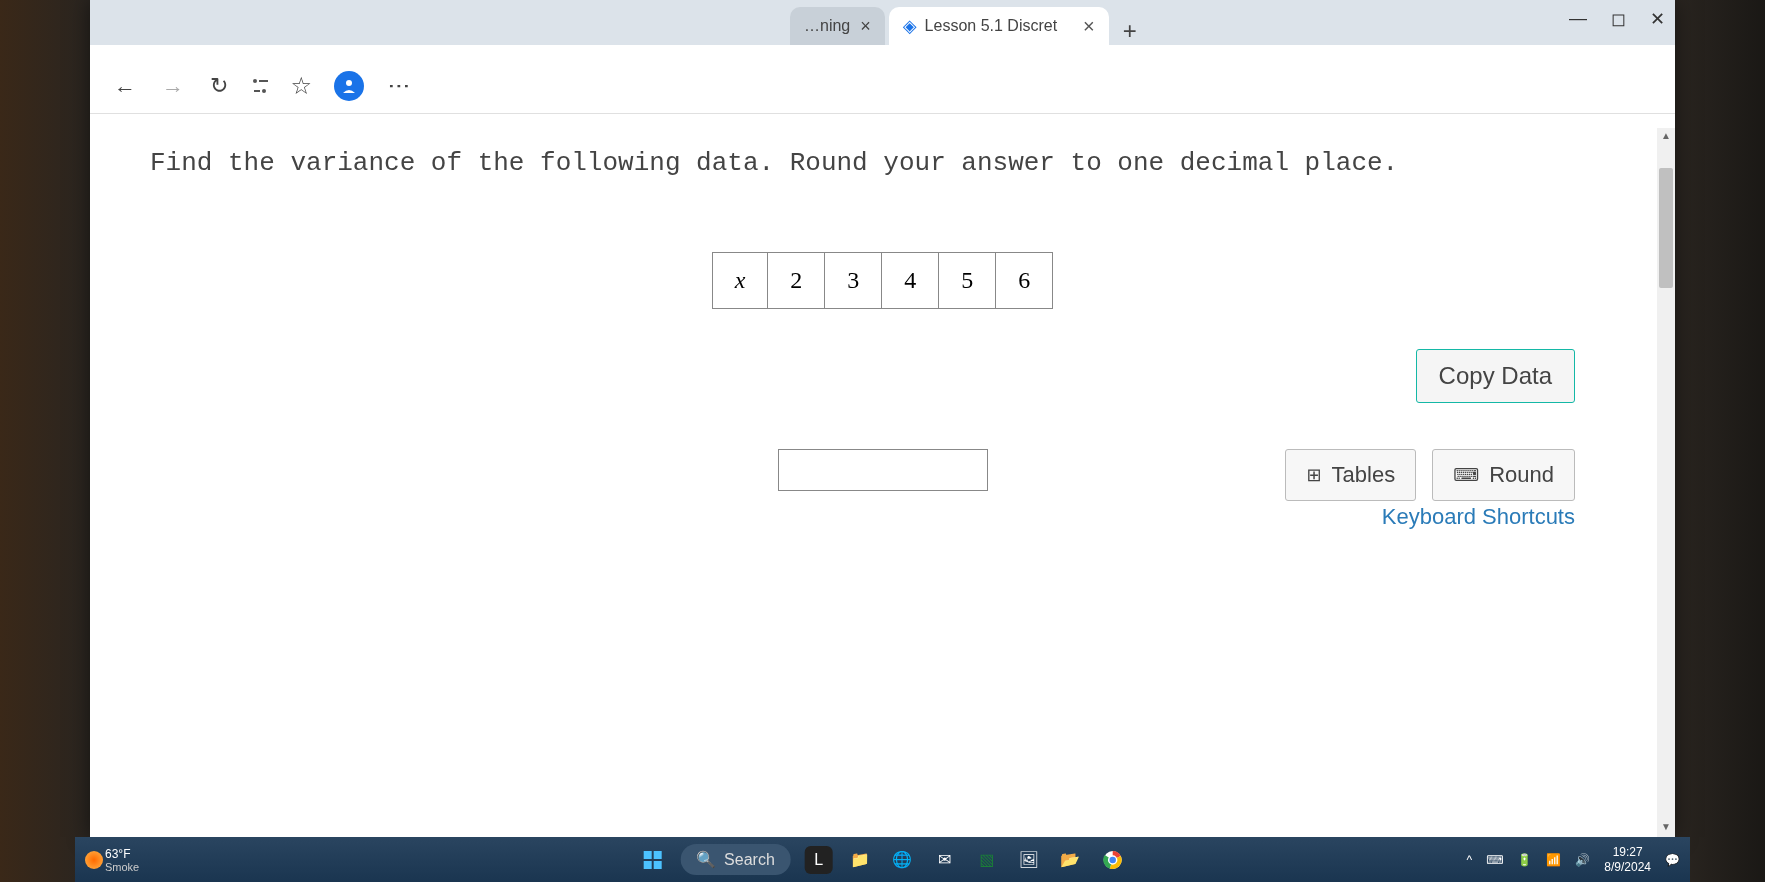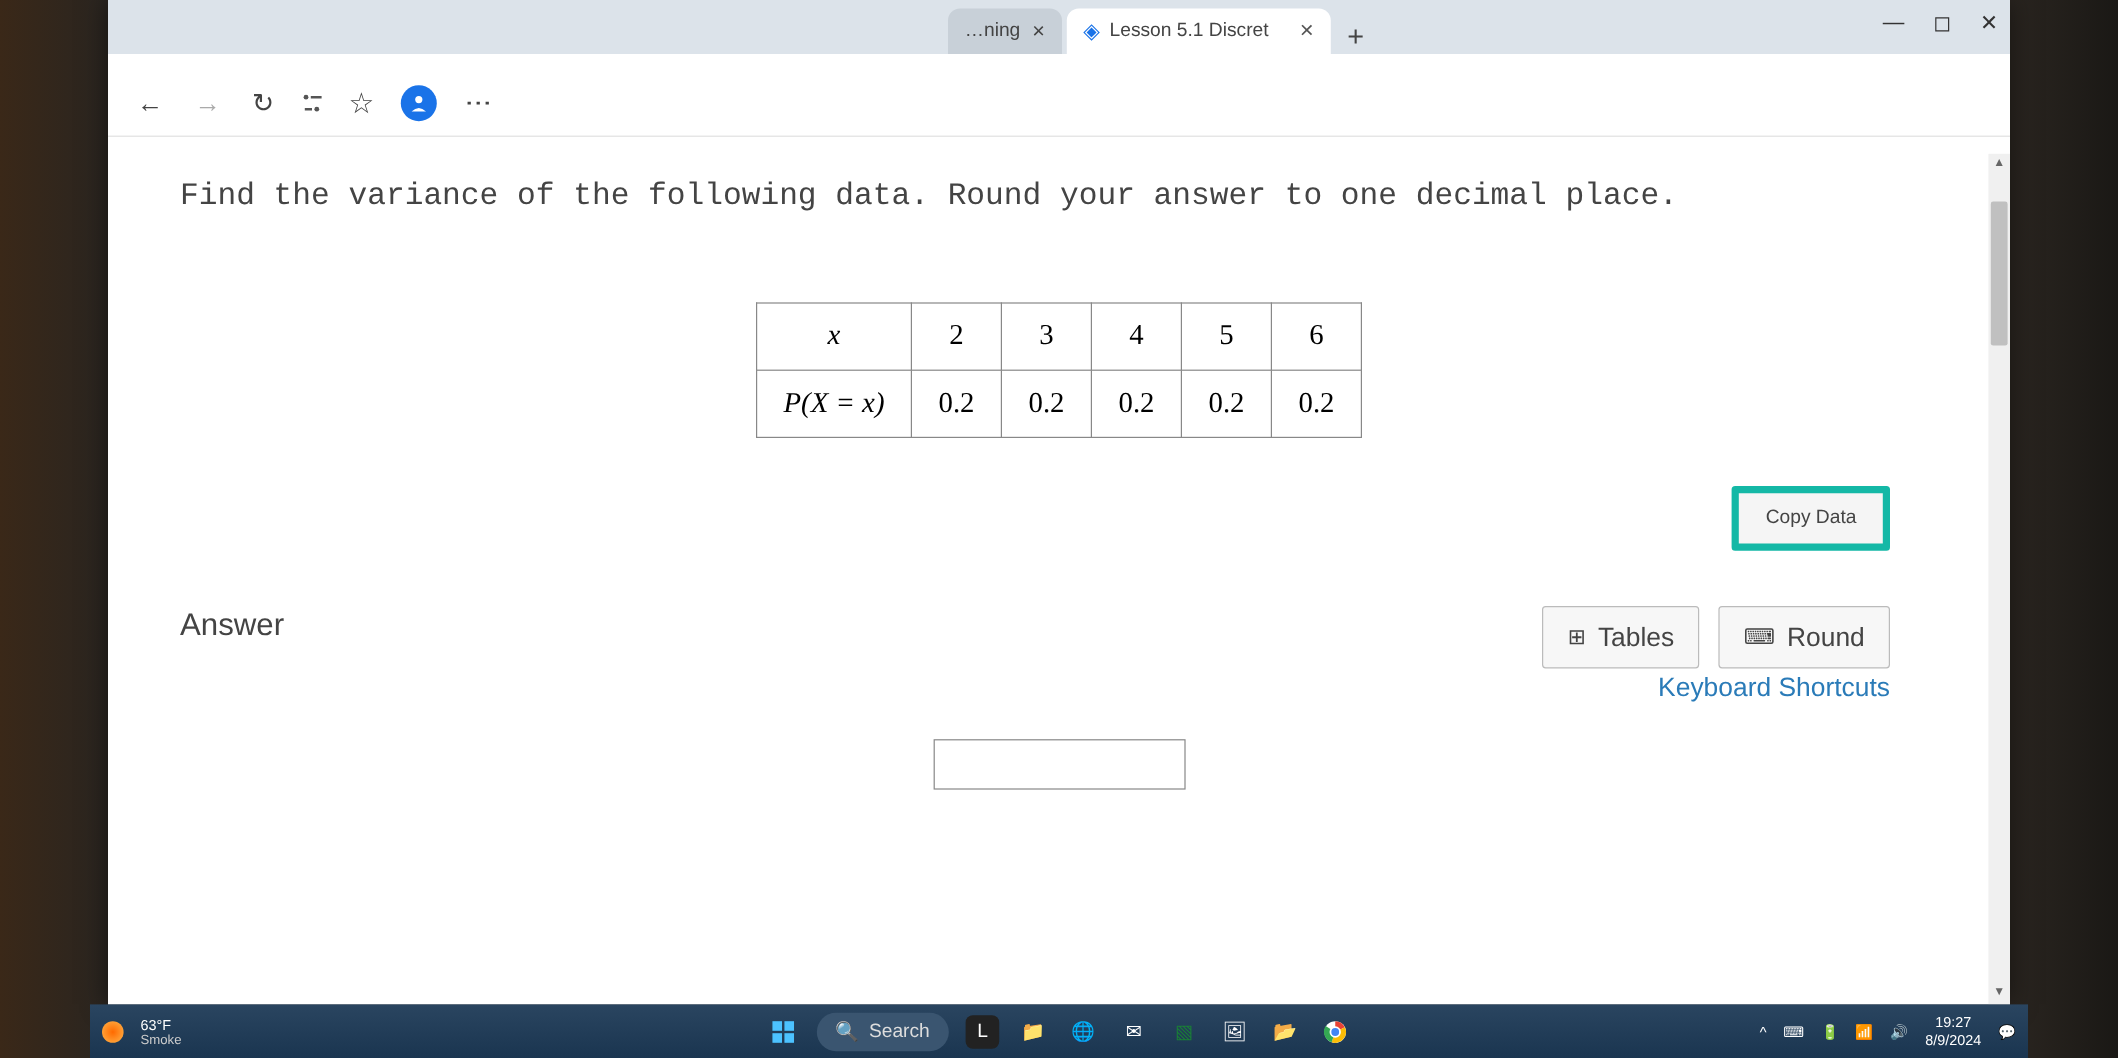"P(X = x)" tr { html: <tr> <td>P(X = x)</td> <td>0.2</td> <td>0.2</td> <td>0.2</td> <td>0.2</td> <td>0.2</td> </tr> -> none }
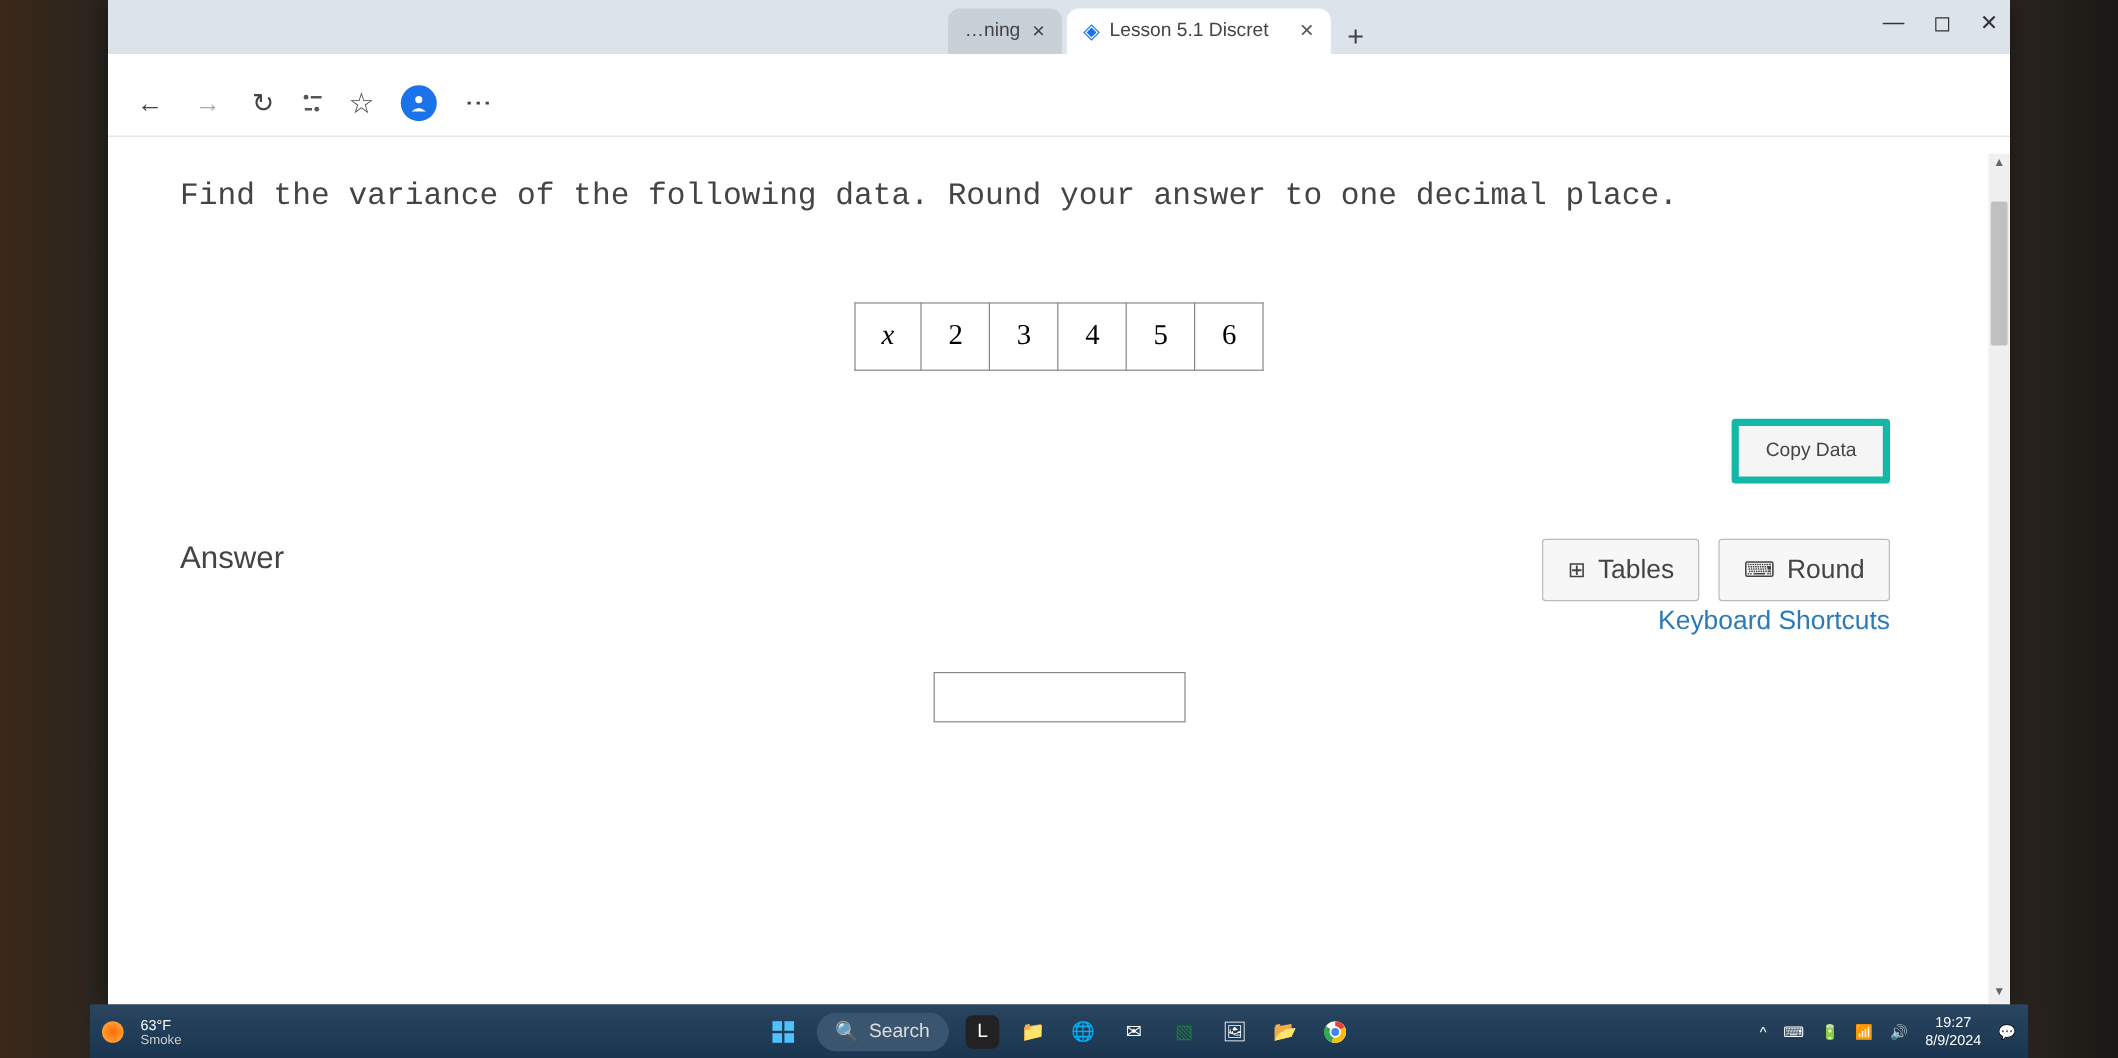"Copy Data" .copy-btn { border: 6px solid #14b8a6 -> 1px solid #14b8a6; font-size: 16px -> 24px }
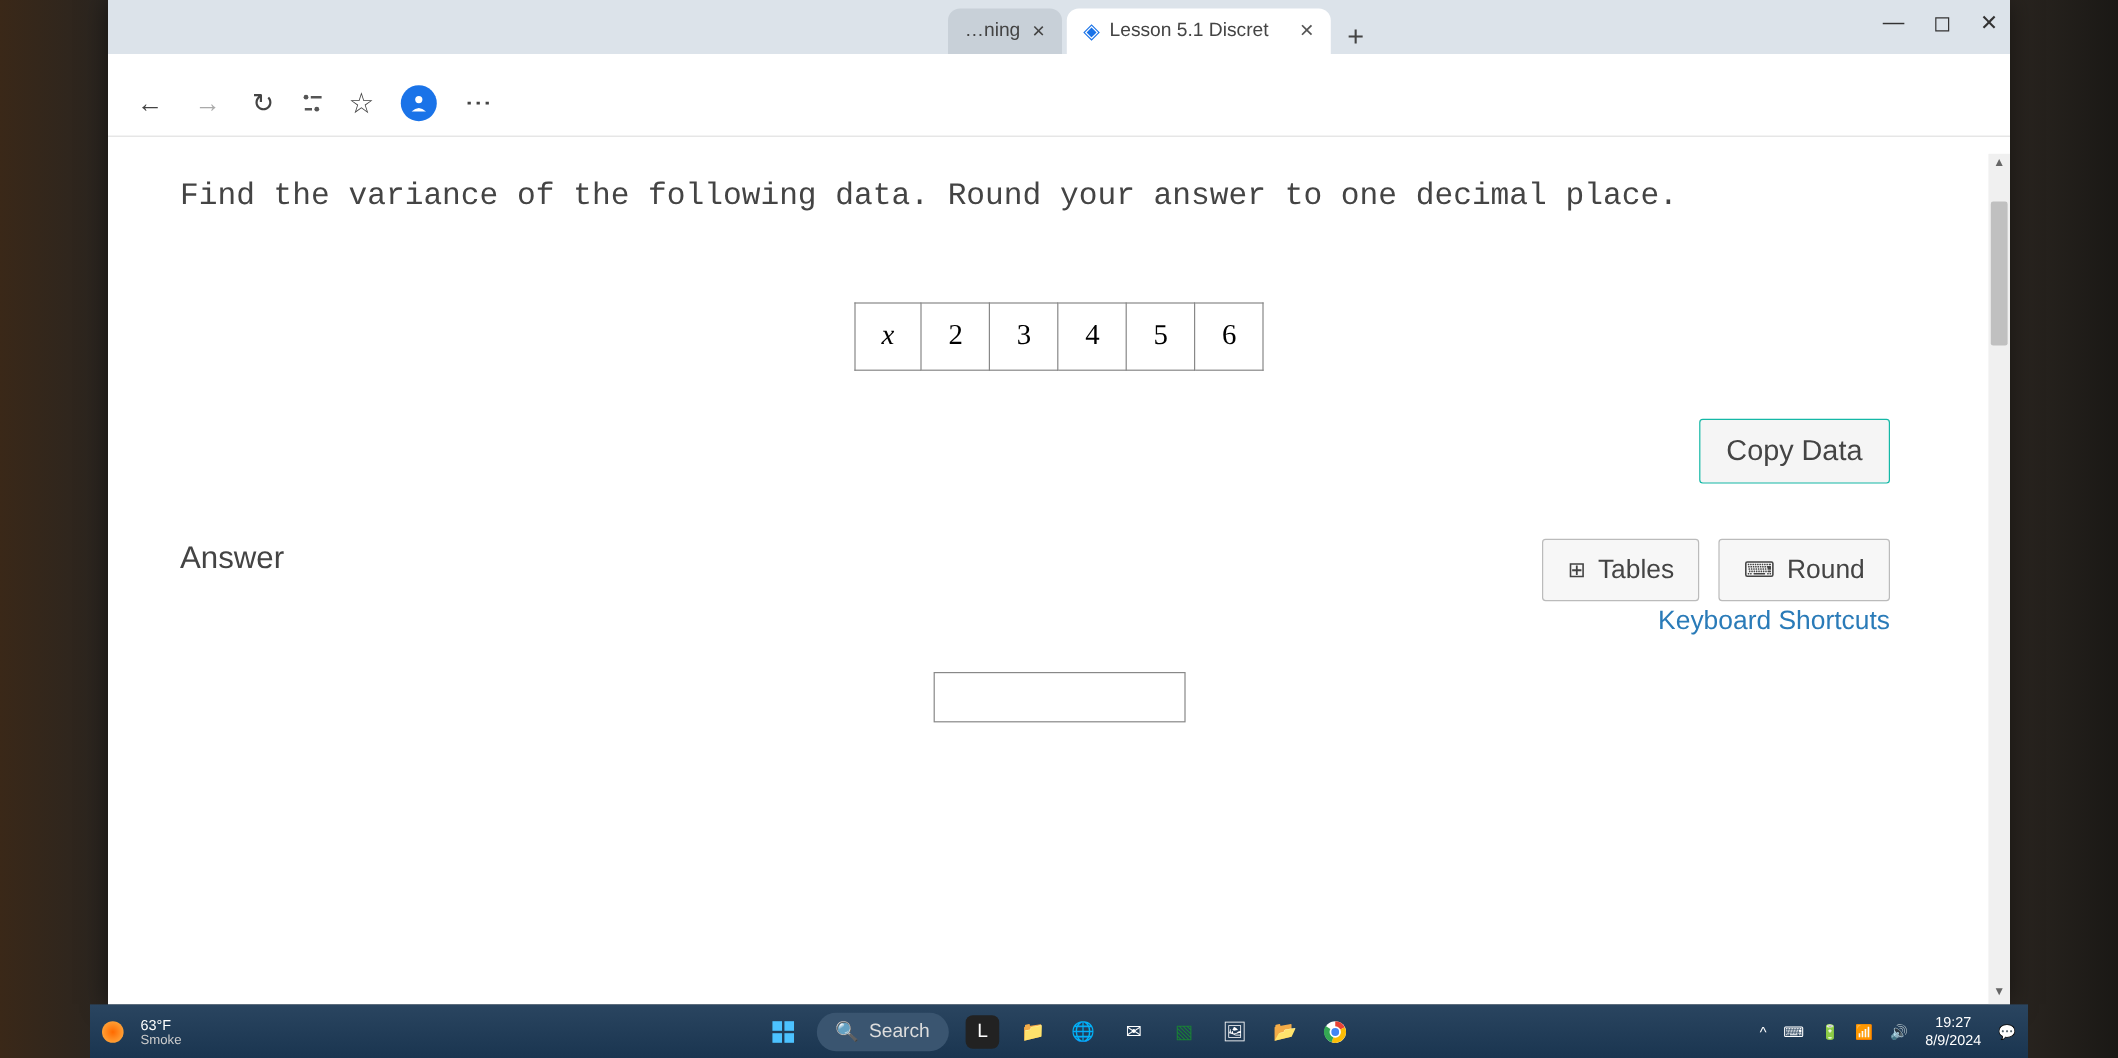"Answer" div.answer-label { html: <div>Answer</div> -> none }
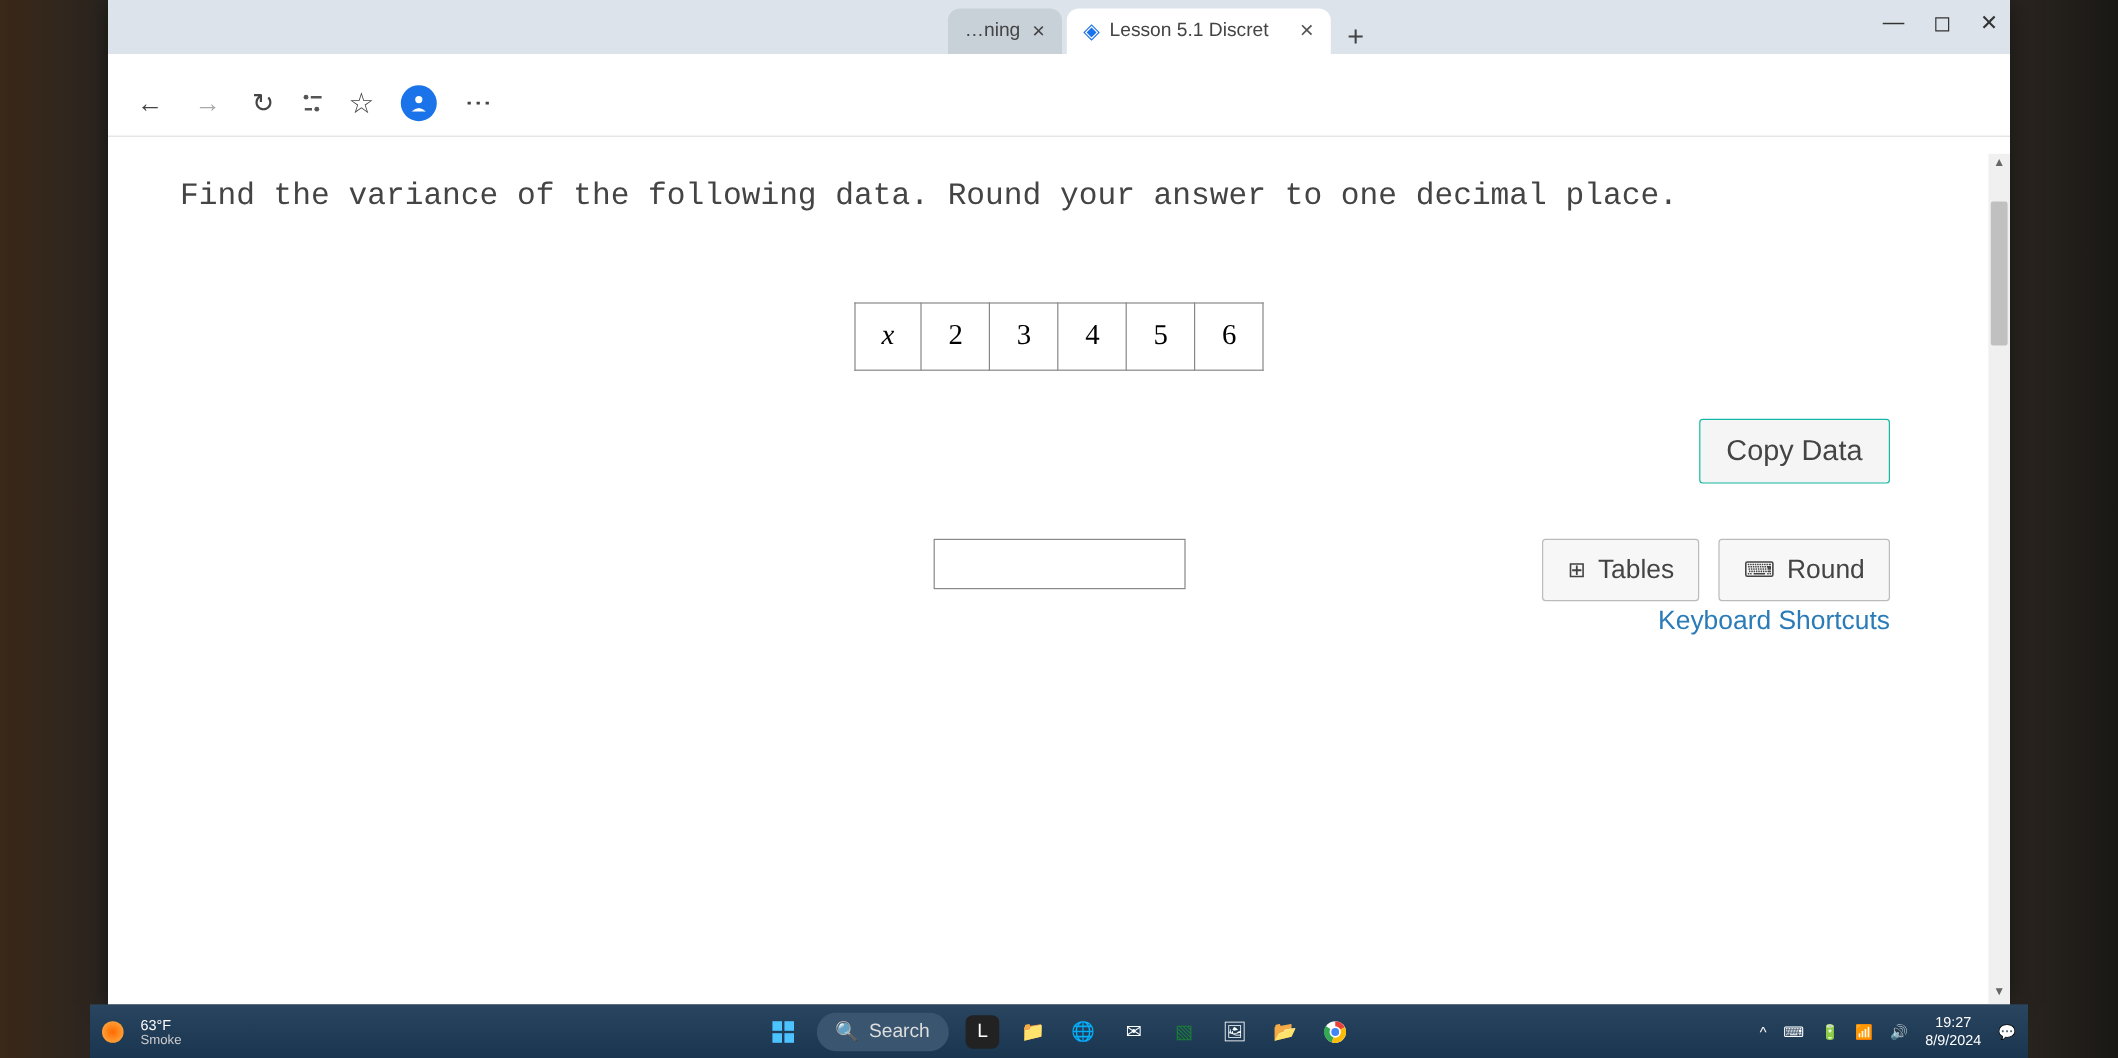"63°F" .taskbar-weather { gap: 14px -> 2px }
